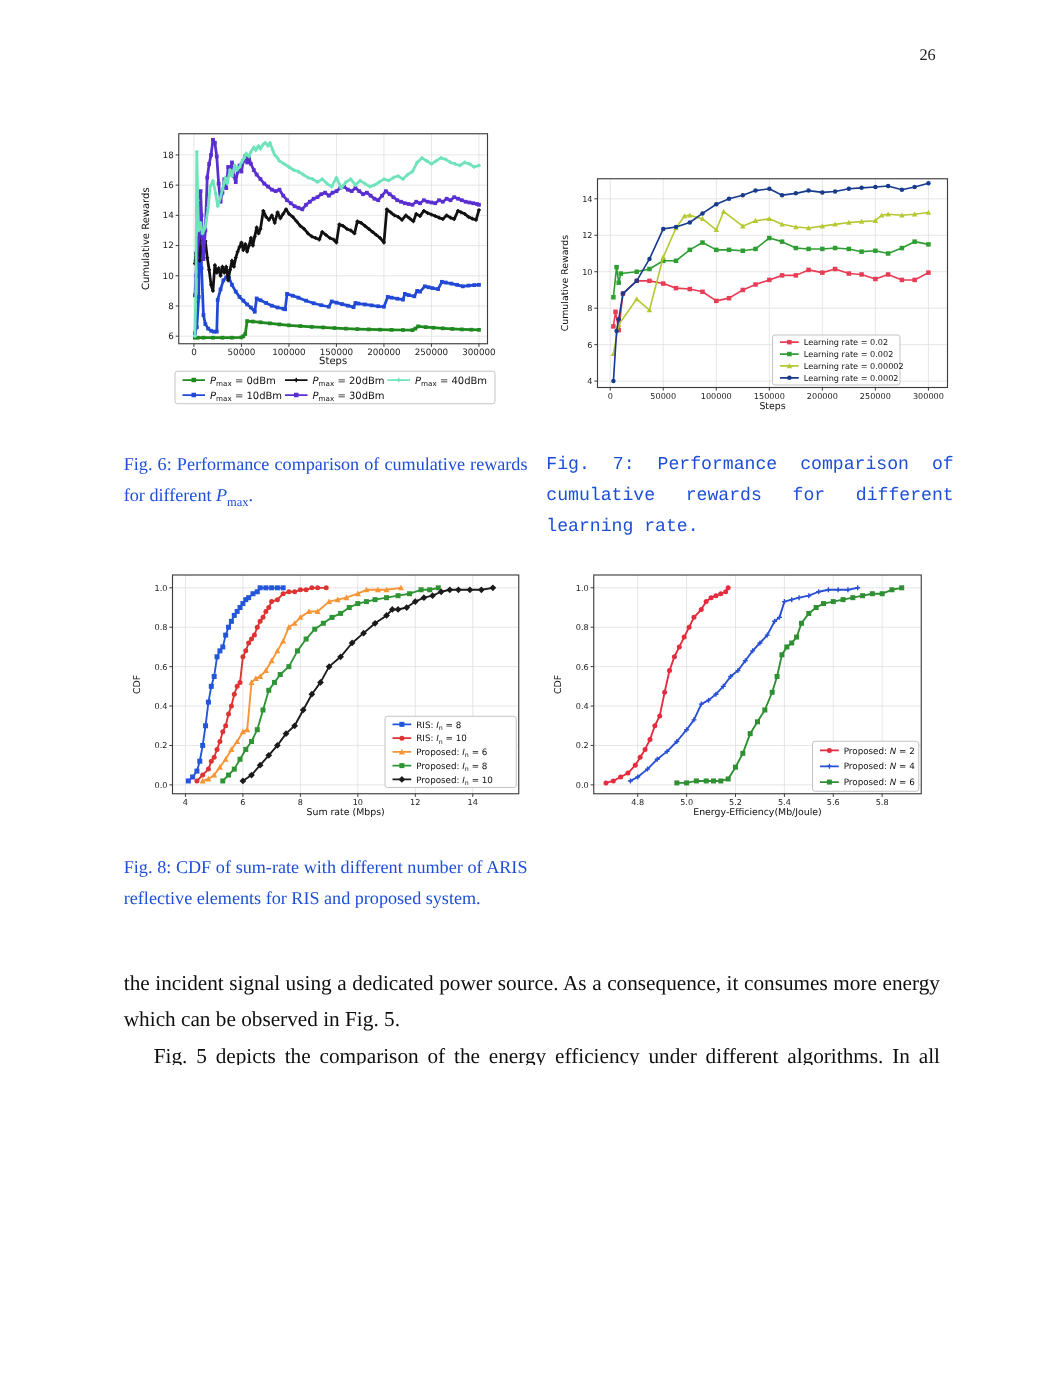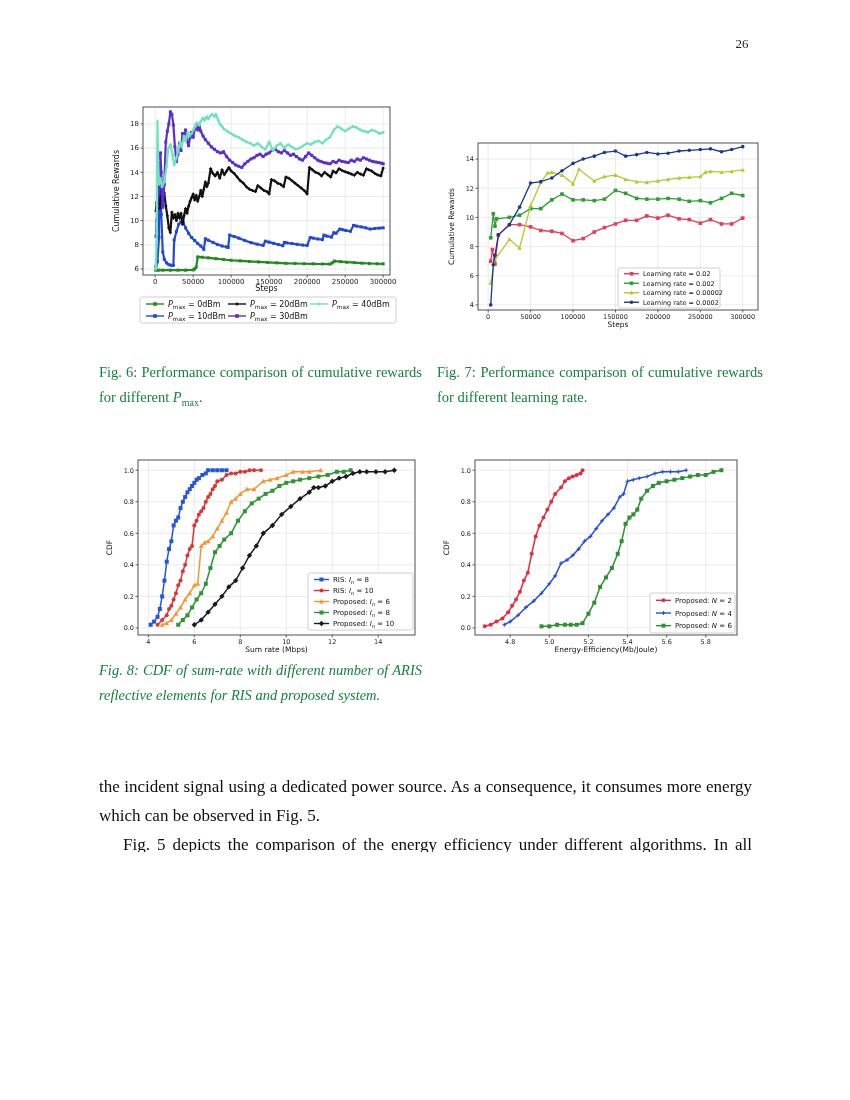"Fig. 6: Performance comparison of" .caption { color: #15803d -> #1d4ed8 }
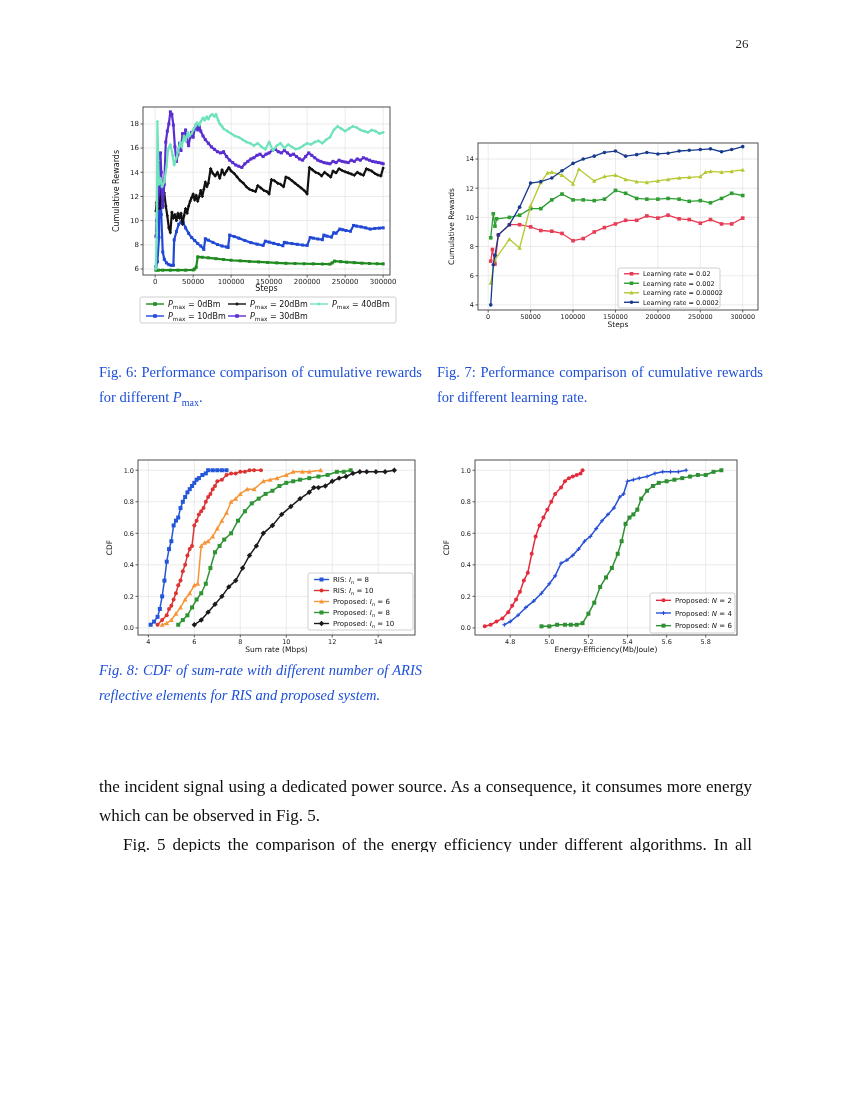"Fig. 7: Performance comparison of" div.caption { font-family: none -> Liberation Mono, monospace }
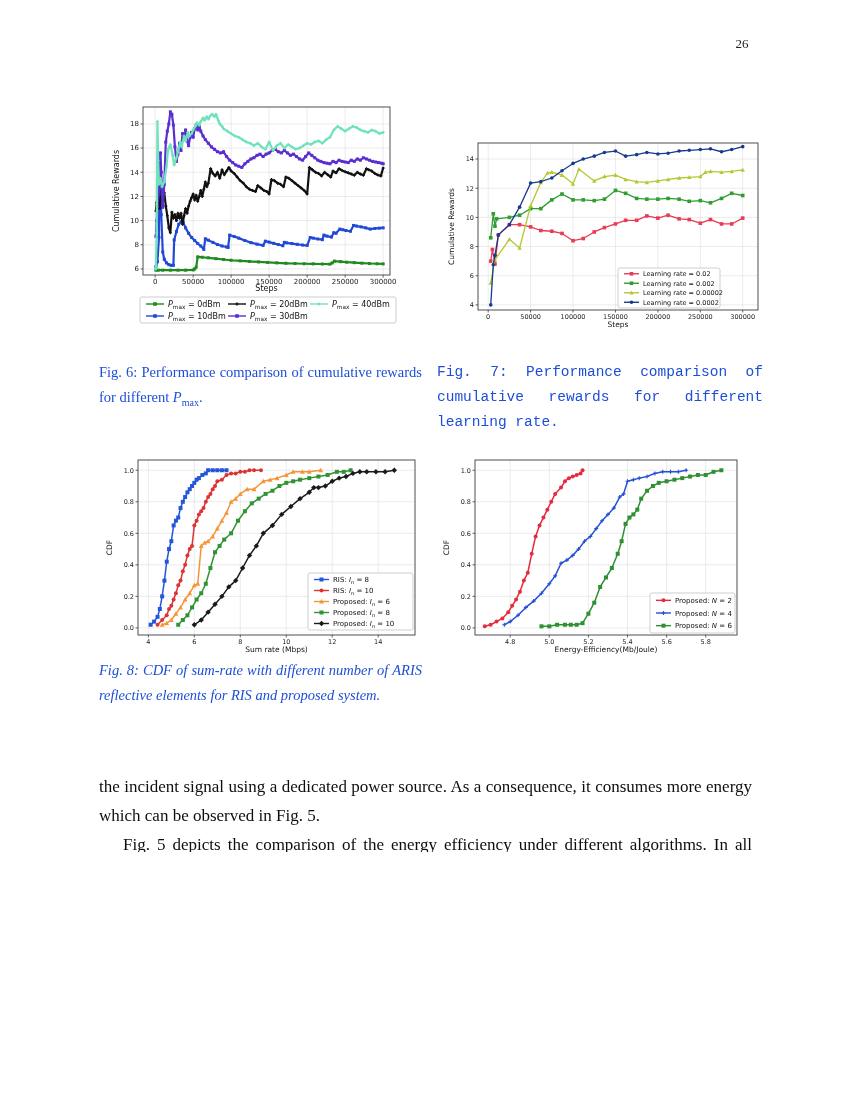"Fig. 8: CDF of sum-rate" div.caption { font-style: italic -> none; top: 658px -> 682px }
